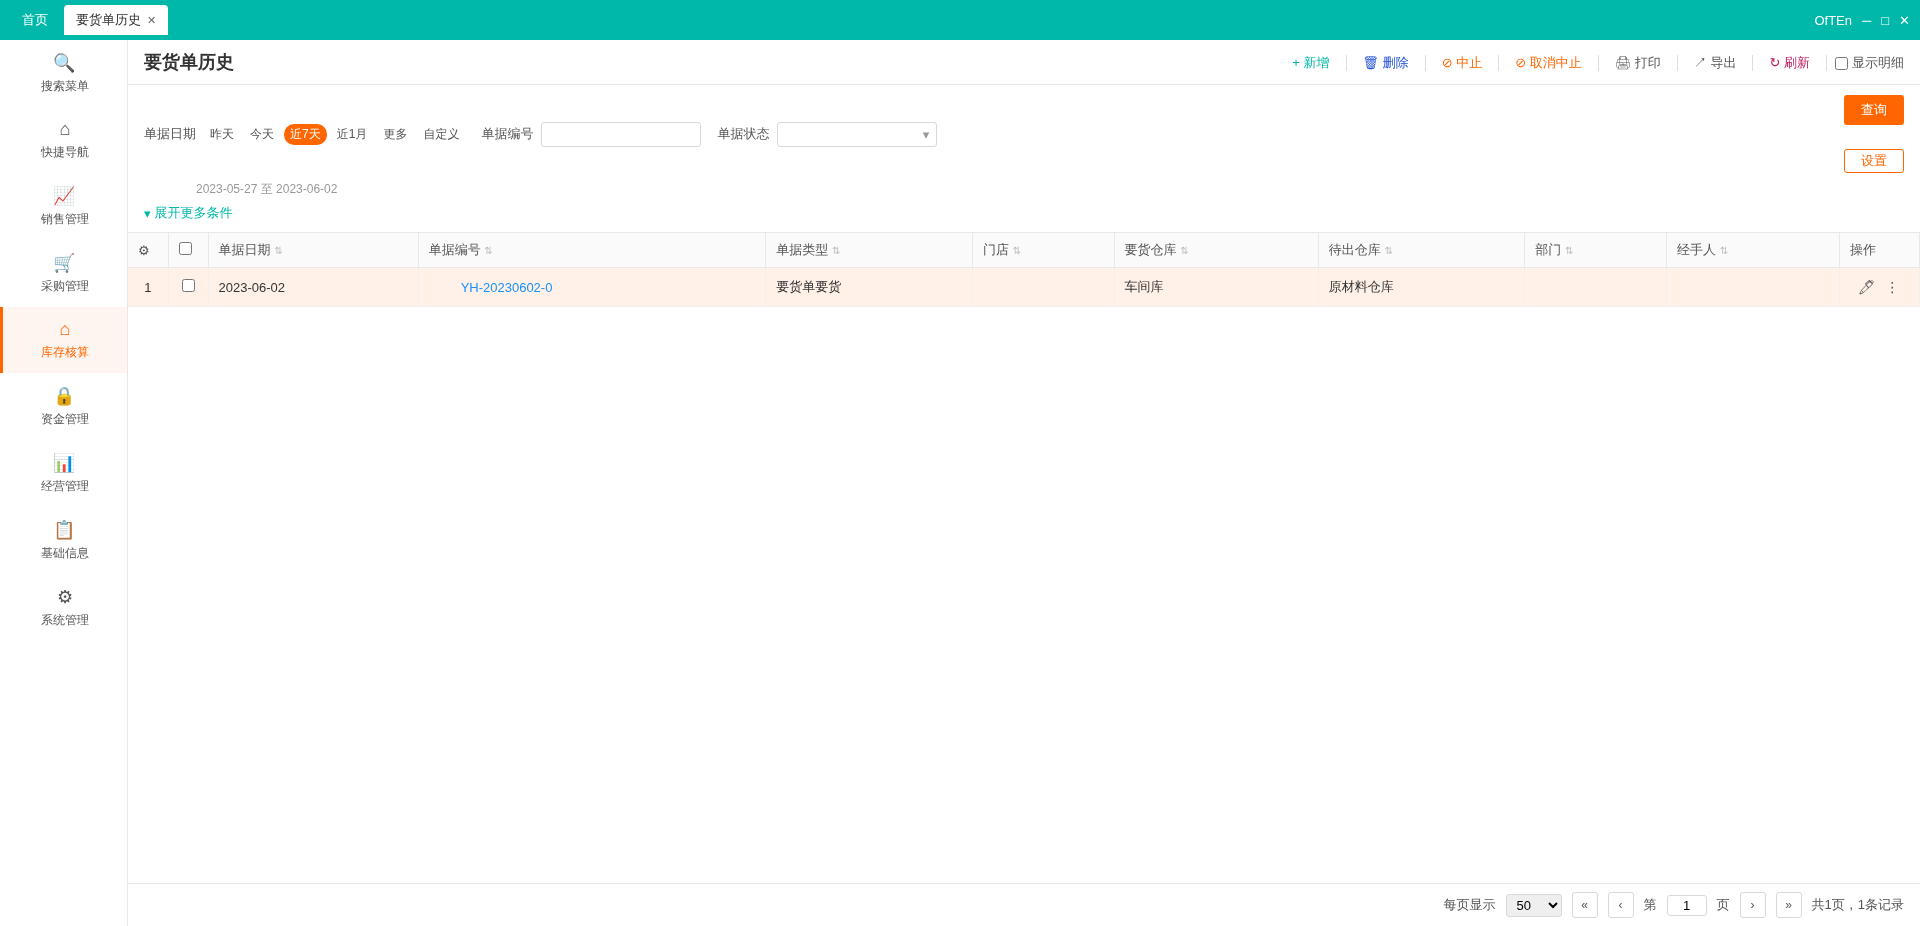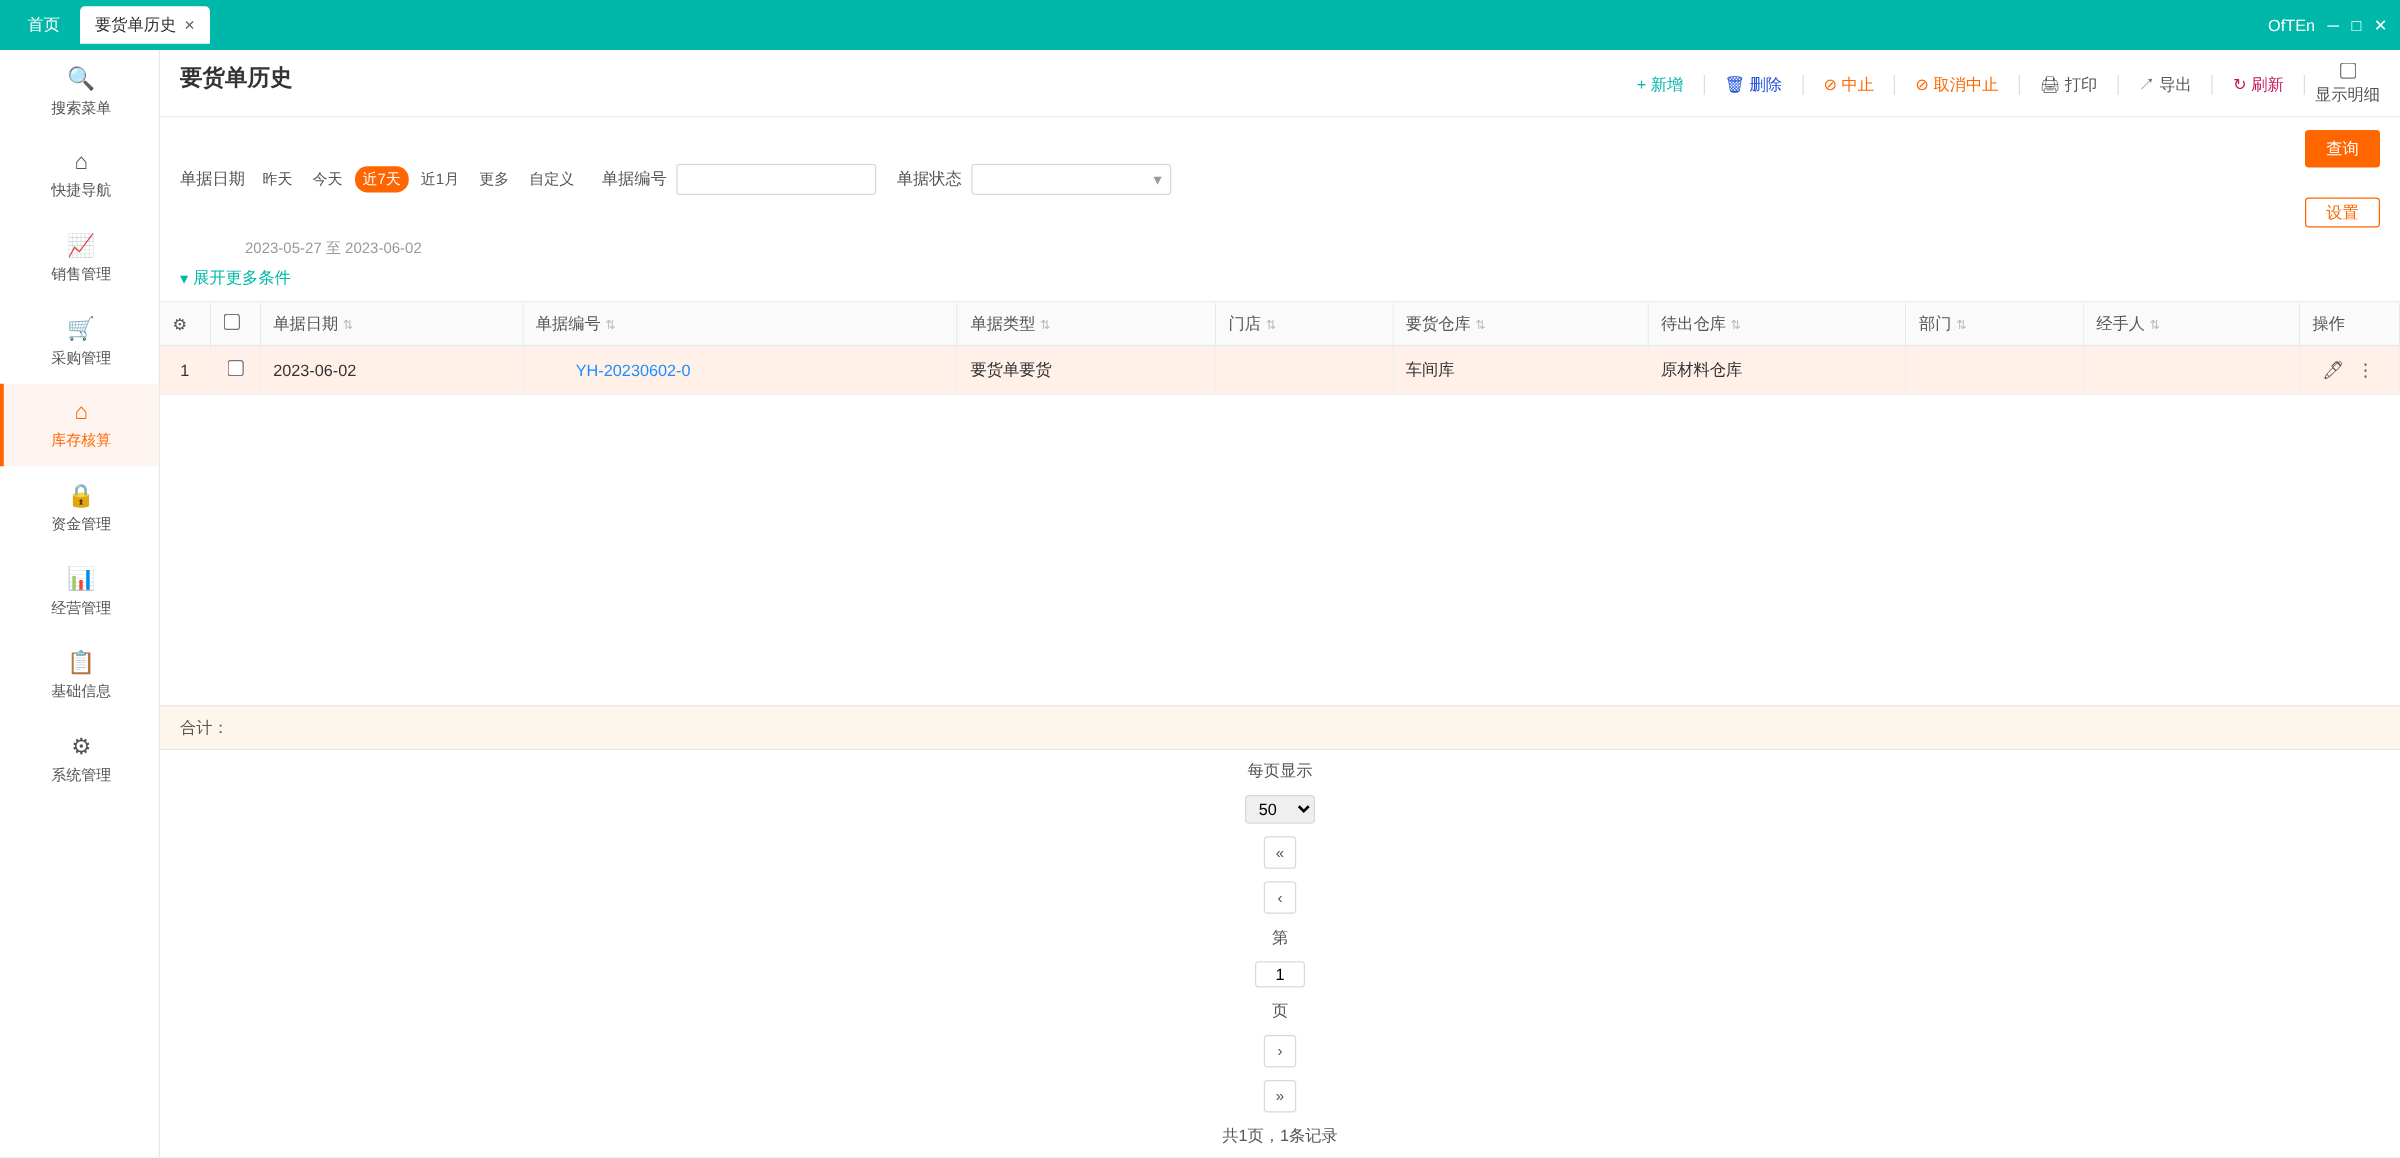"显示明细" .show-detail-cb { flex-direction: column -> none }
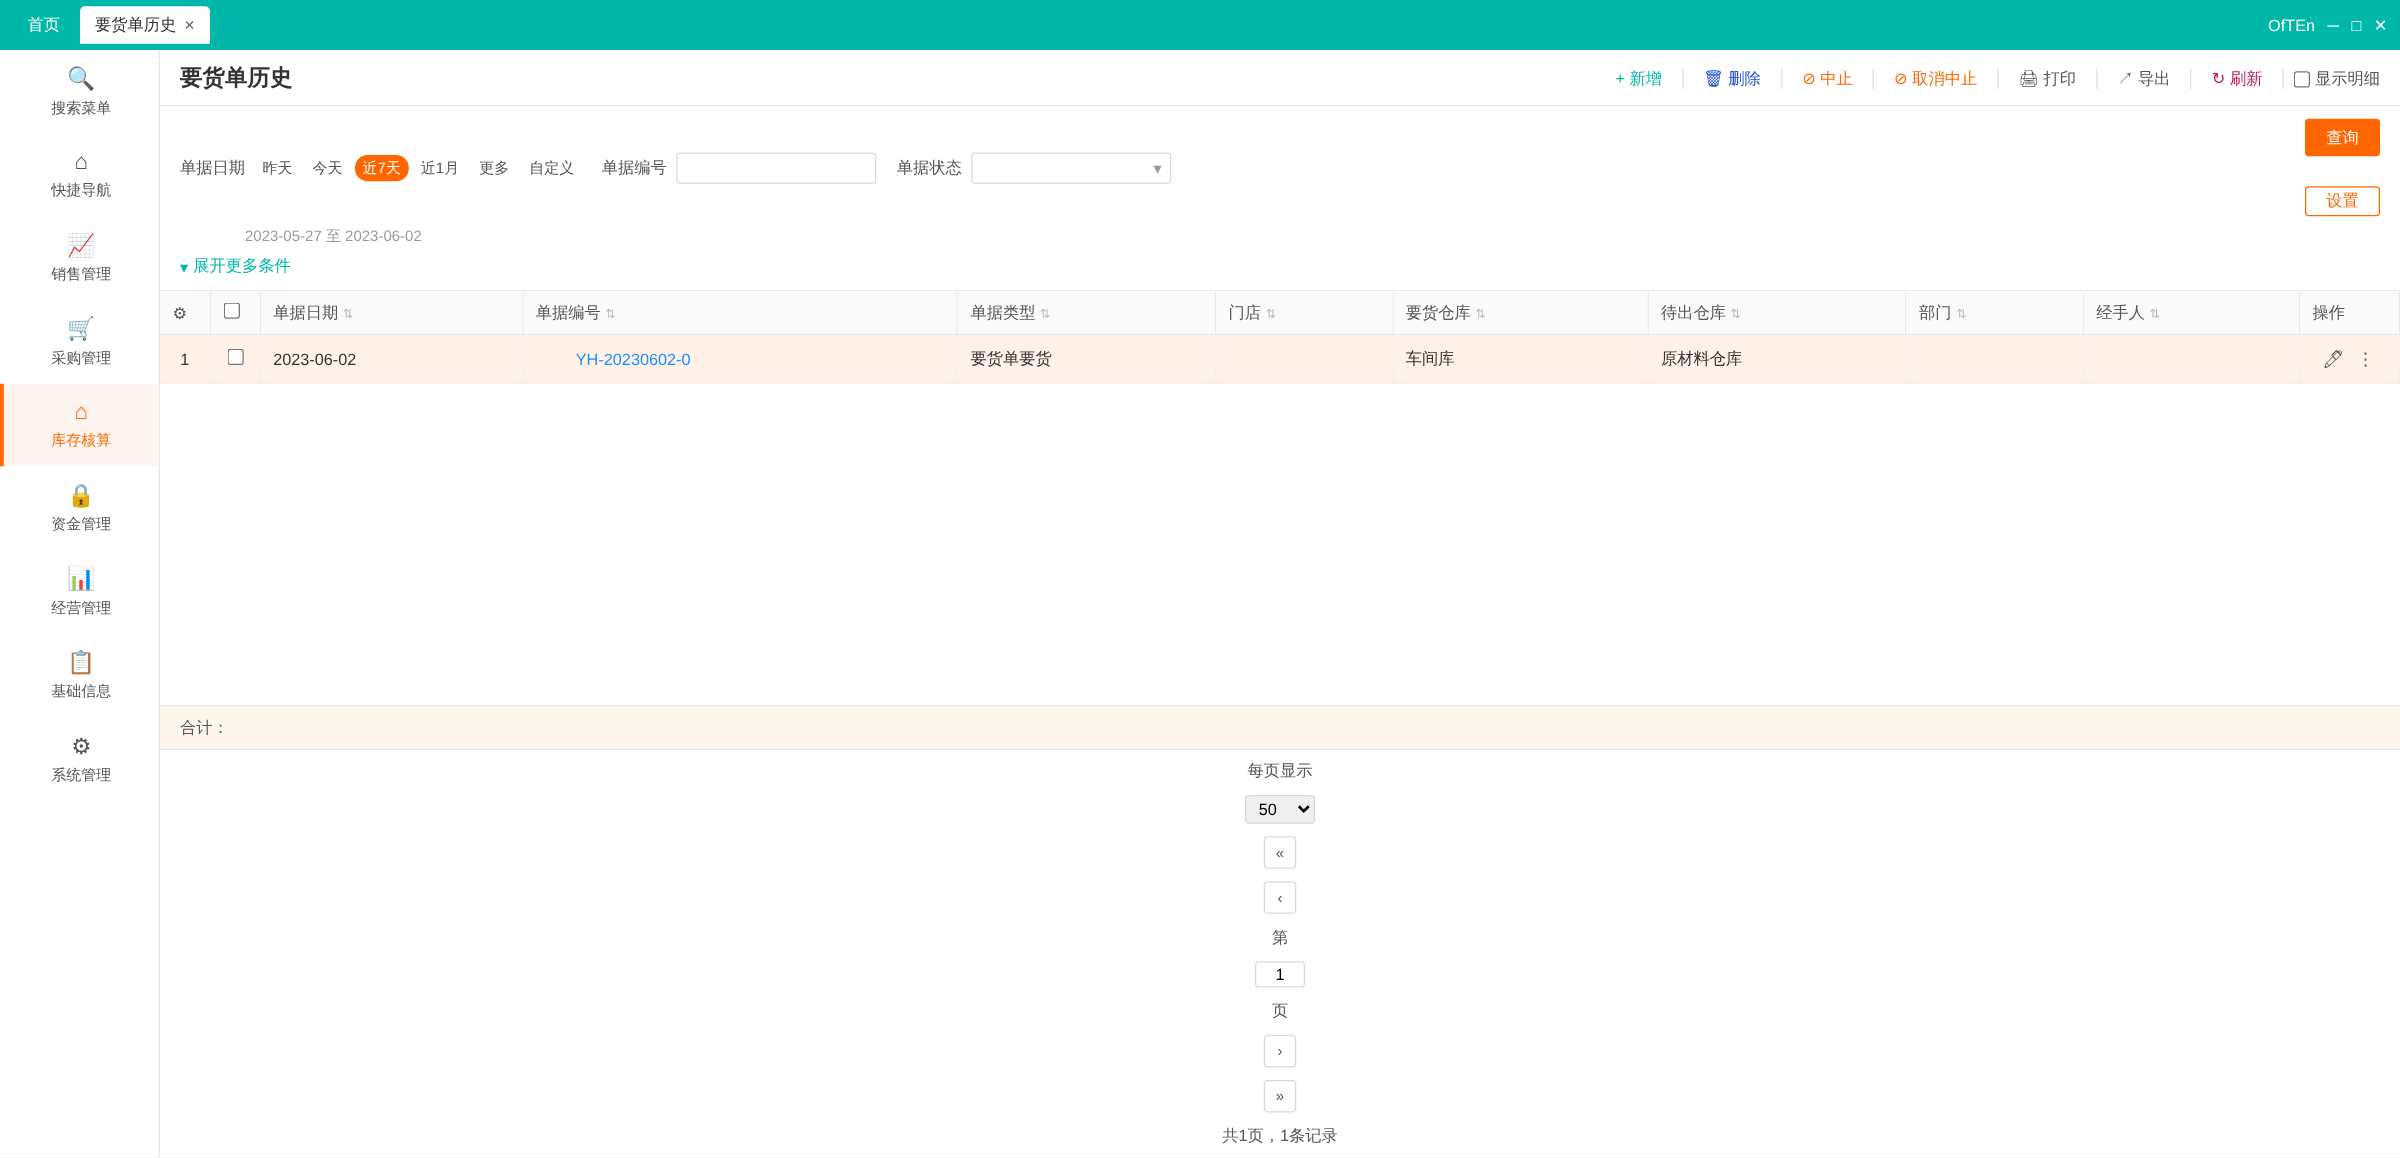"合计：" div.table-footer { html: <div> <span>合计：</span> </div> -> none }
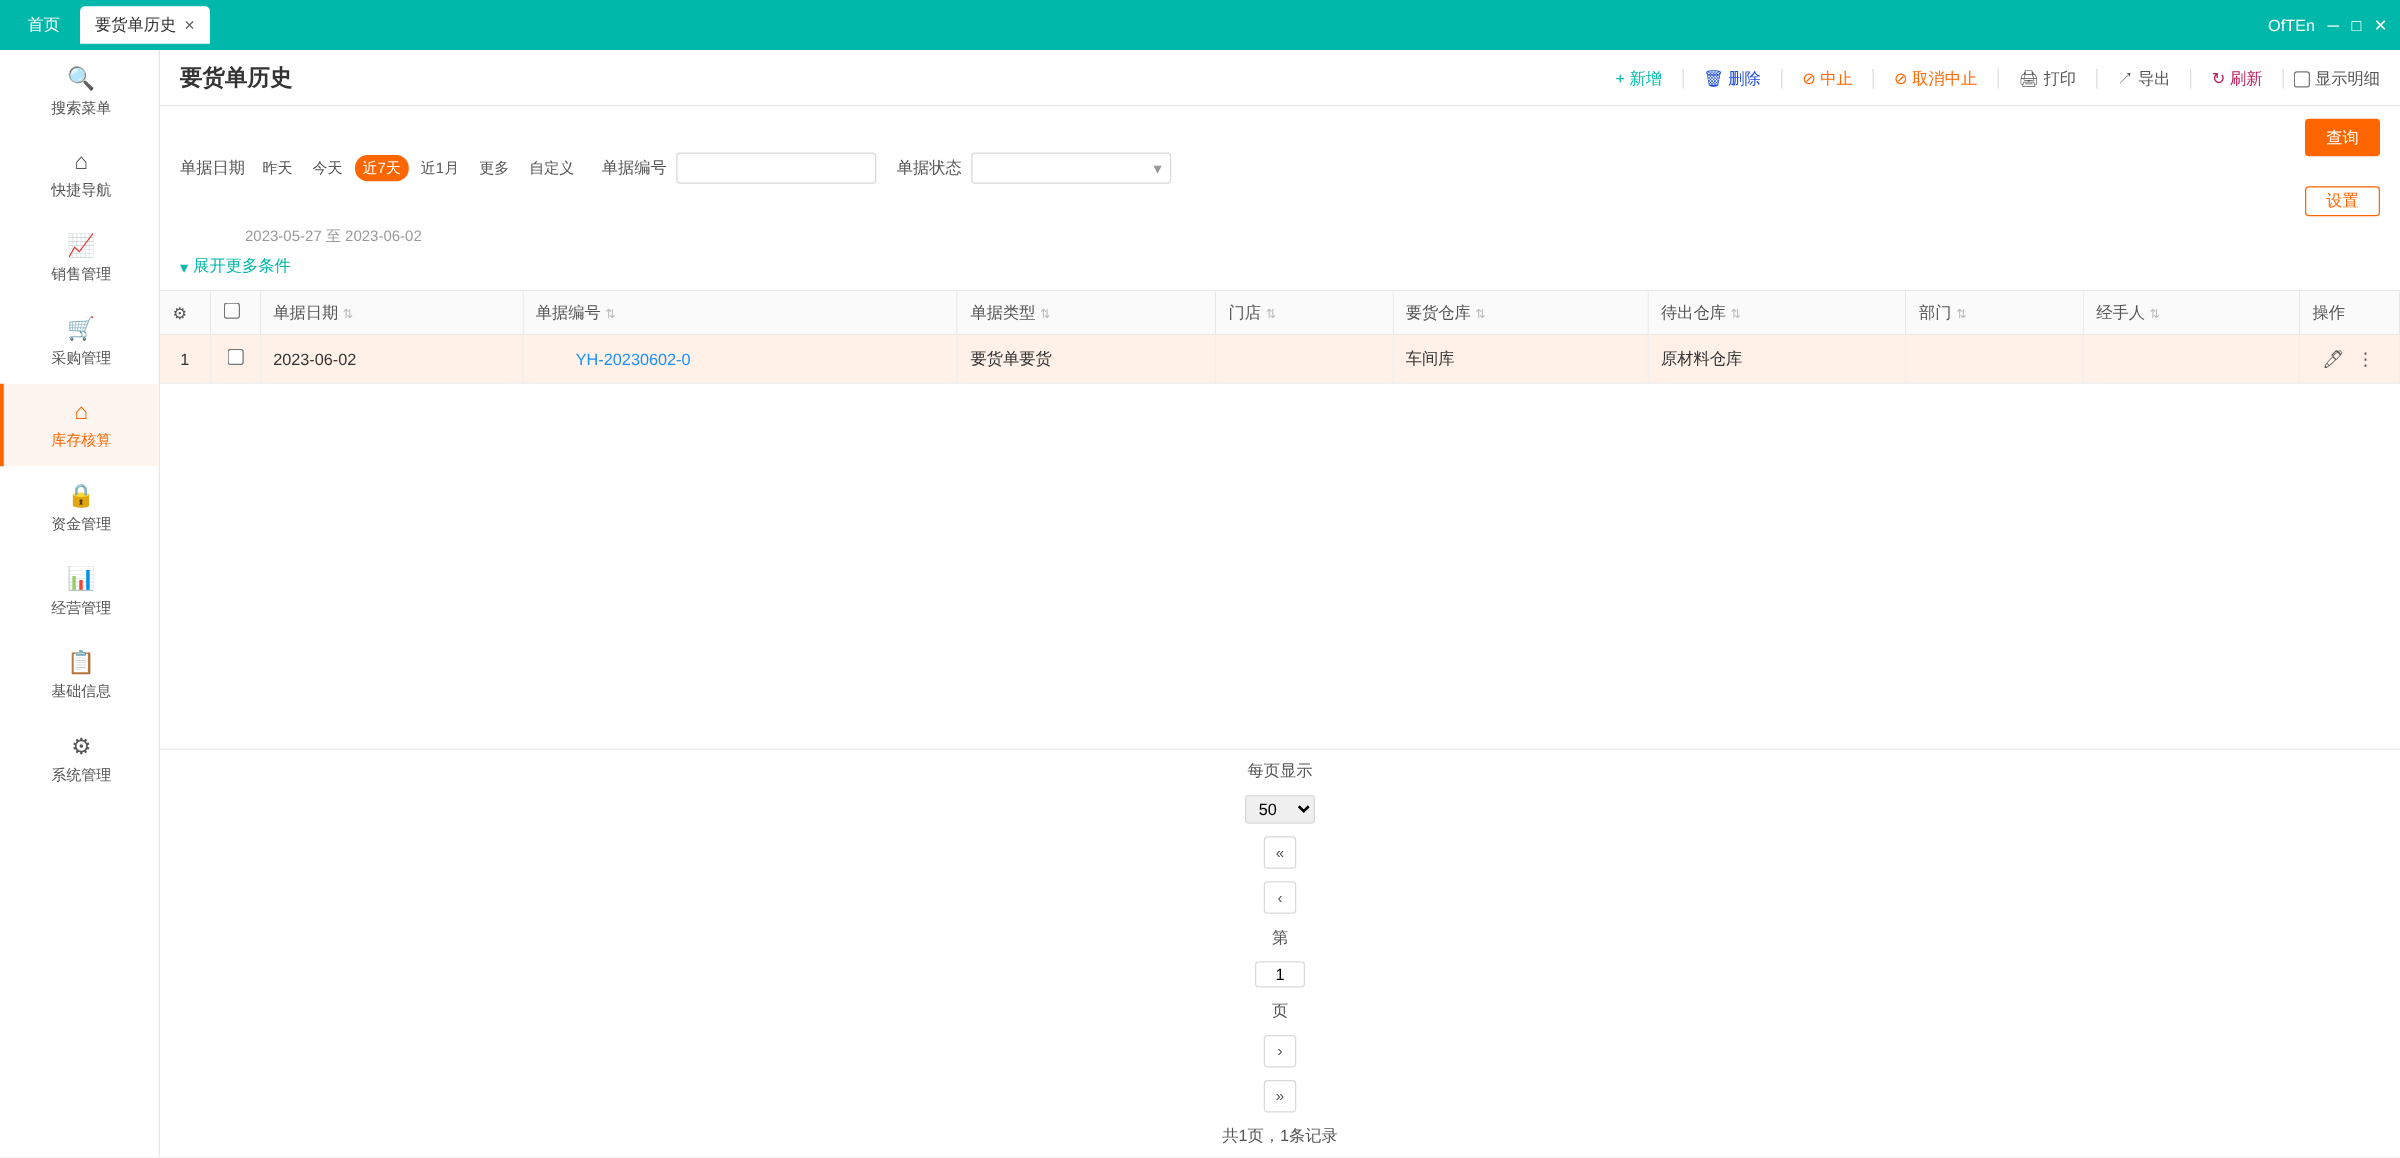"每页显示" .pagination-area { flex-direction: column -> none; justify-content: none -> flex-end }
